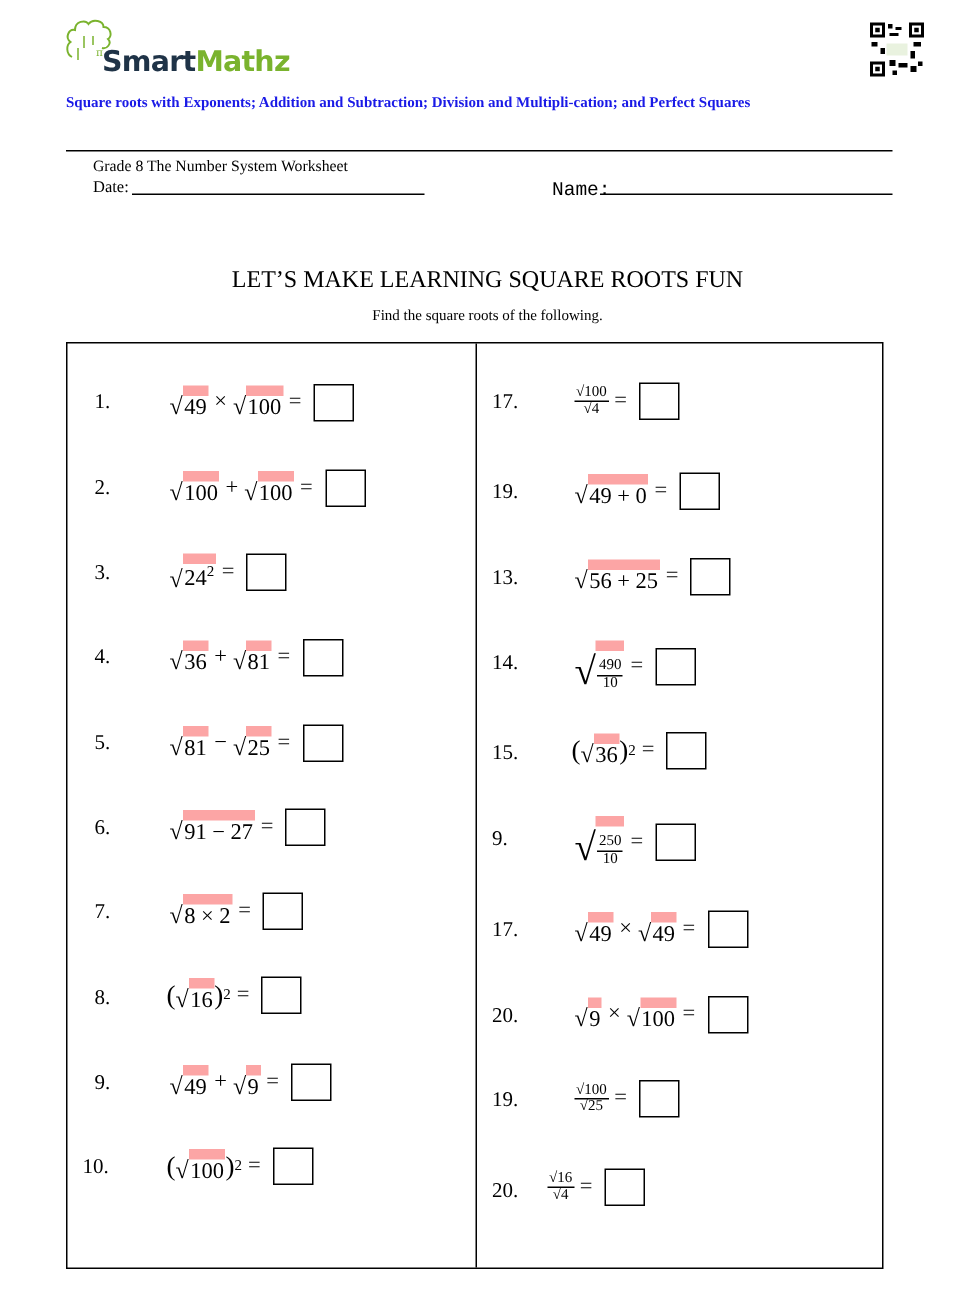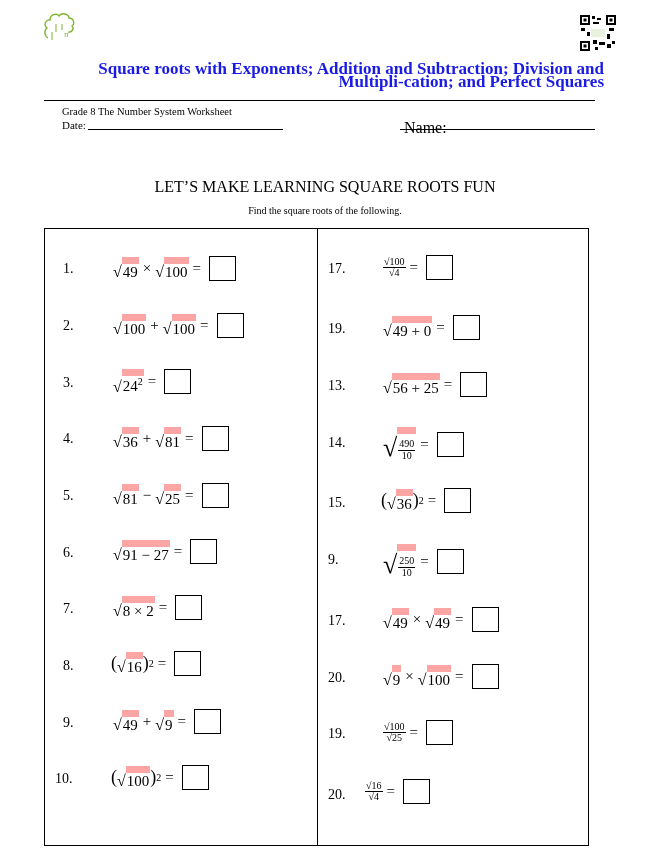"SmartMathz" div.logo-text { html: none -> <div><span>Smart</span><span>Mathz</span></div> }
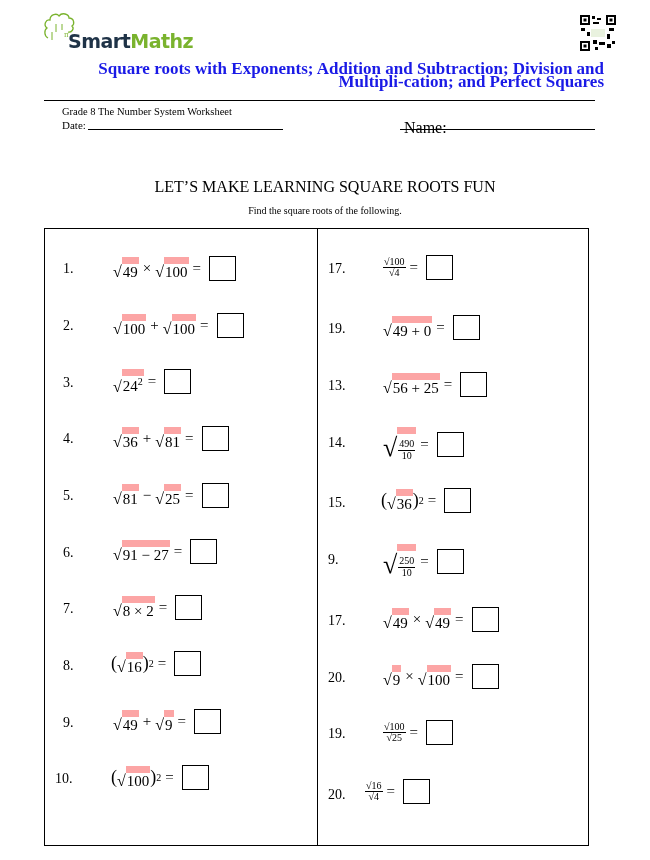"Square roots with Exponents; Addition" .topic { font-size: 17px -> 10px; text-align: right -> none }
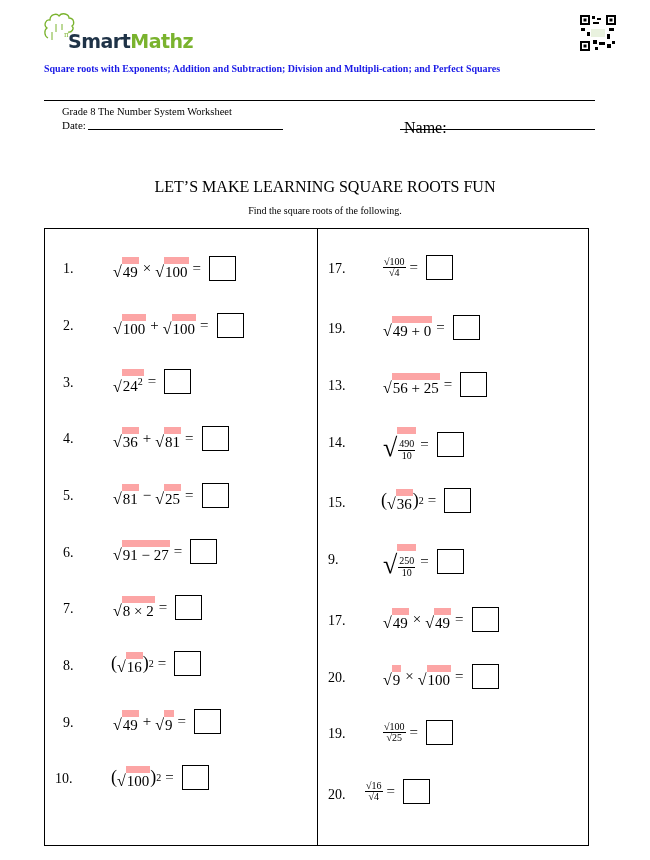"Name:" .name-label { font-family: Liberation Serif, serif -> Liberation Mono, monospace; font-size: 16px -> 13px; margin-left: 36px -> none }
